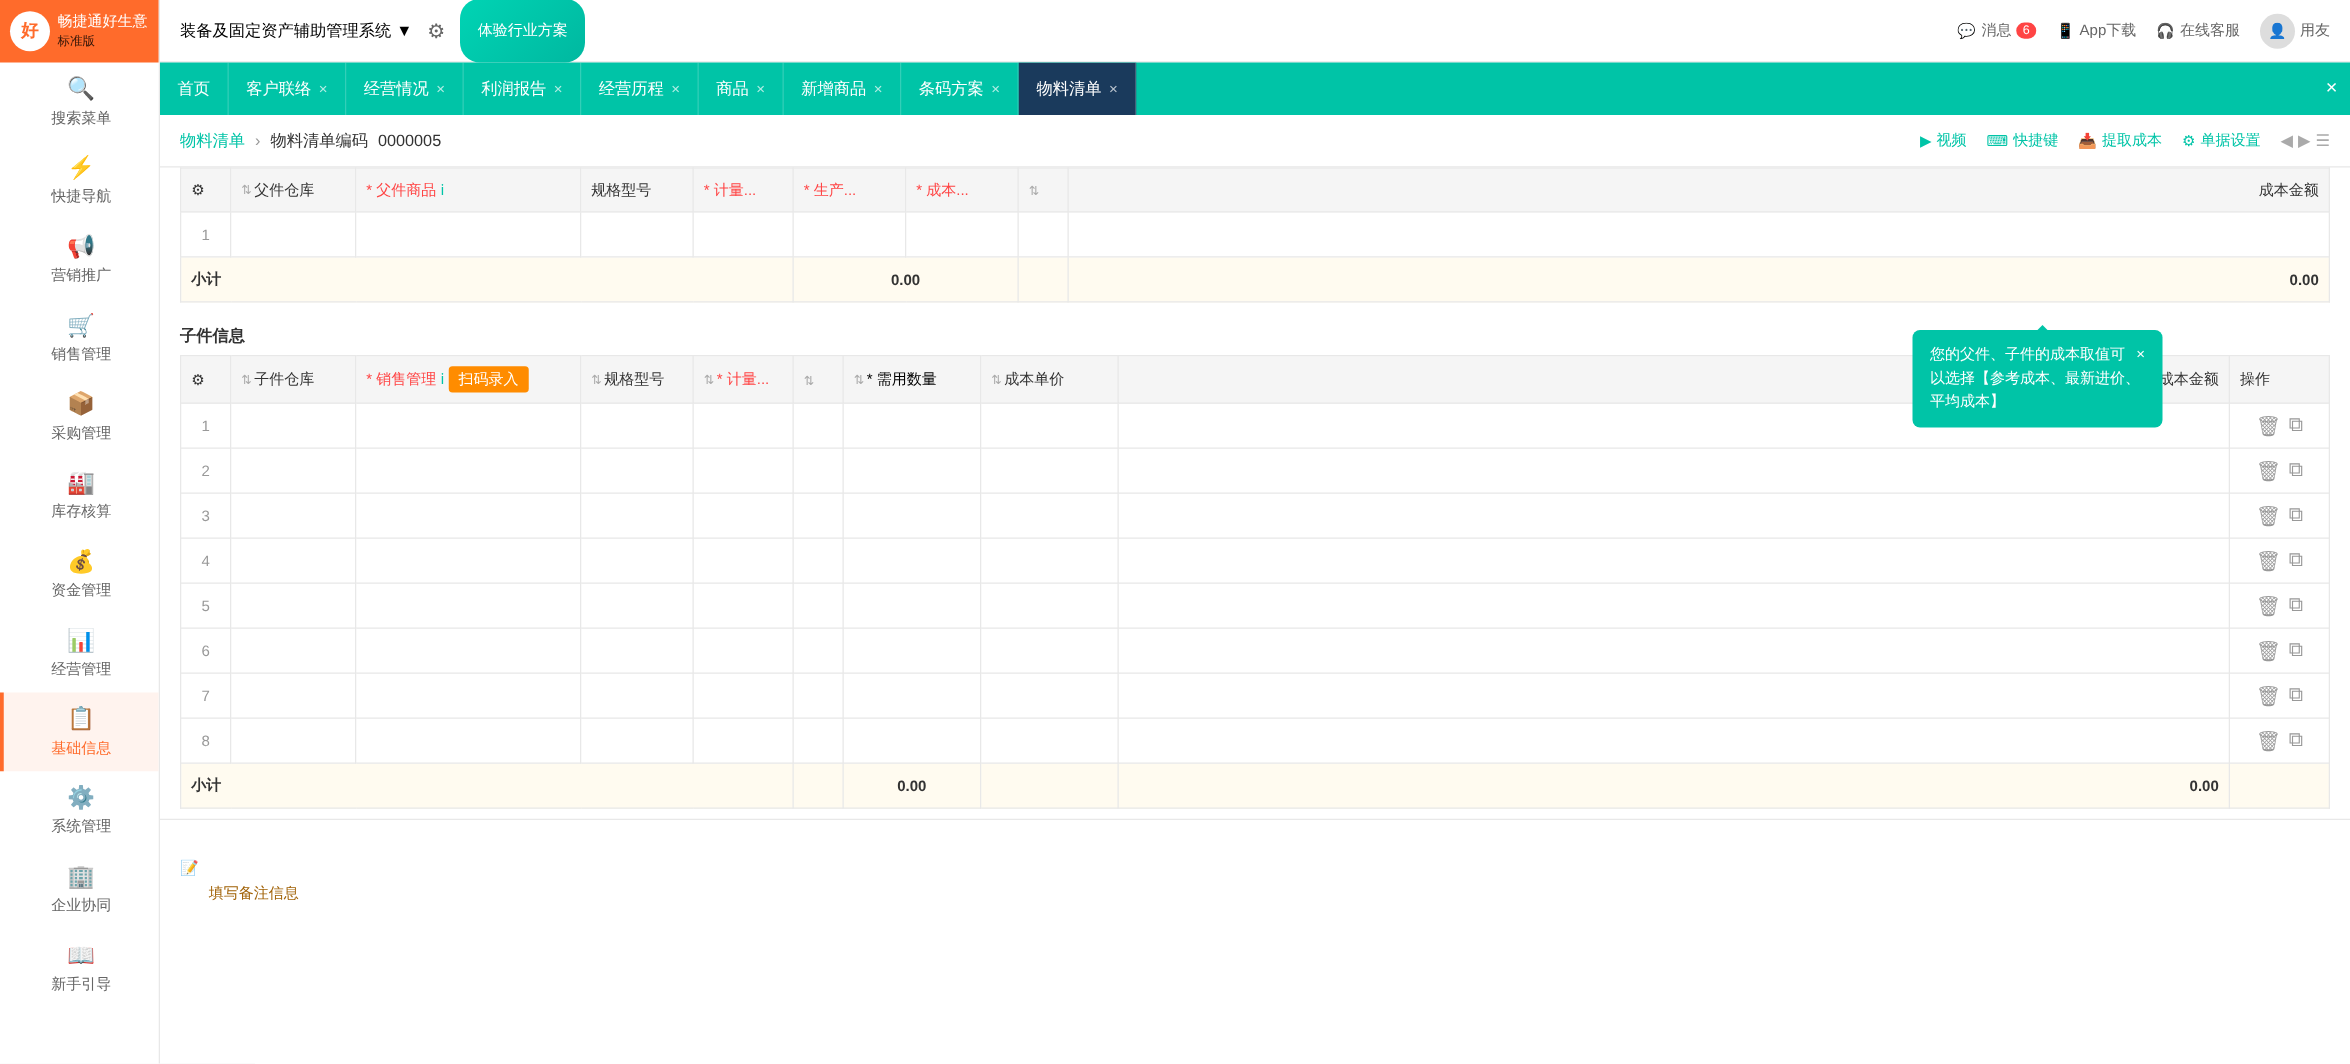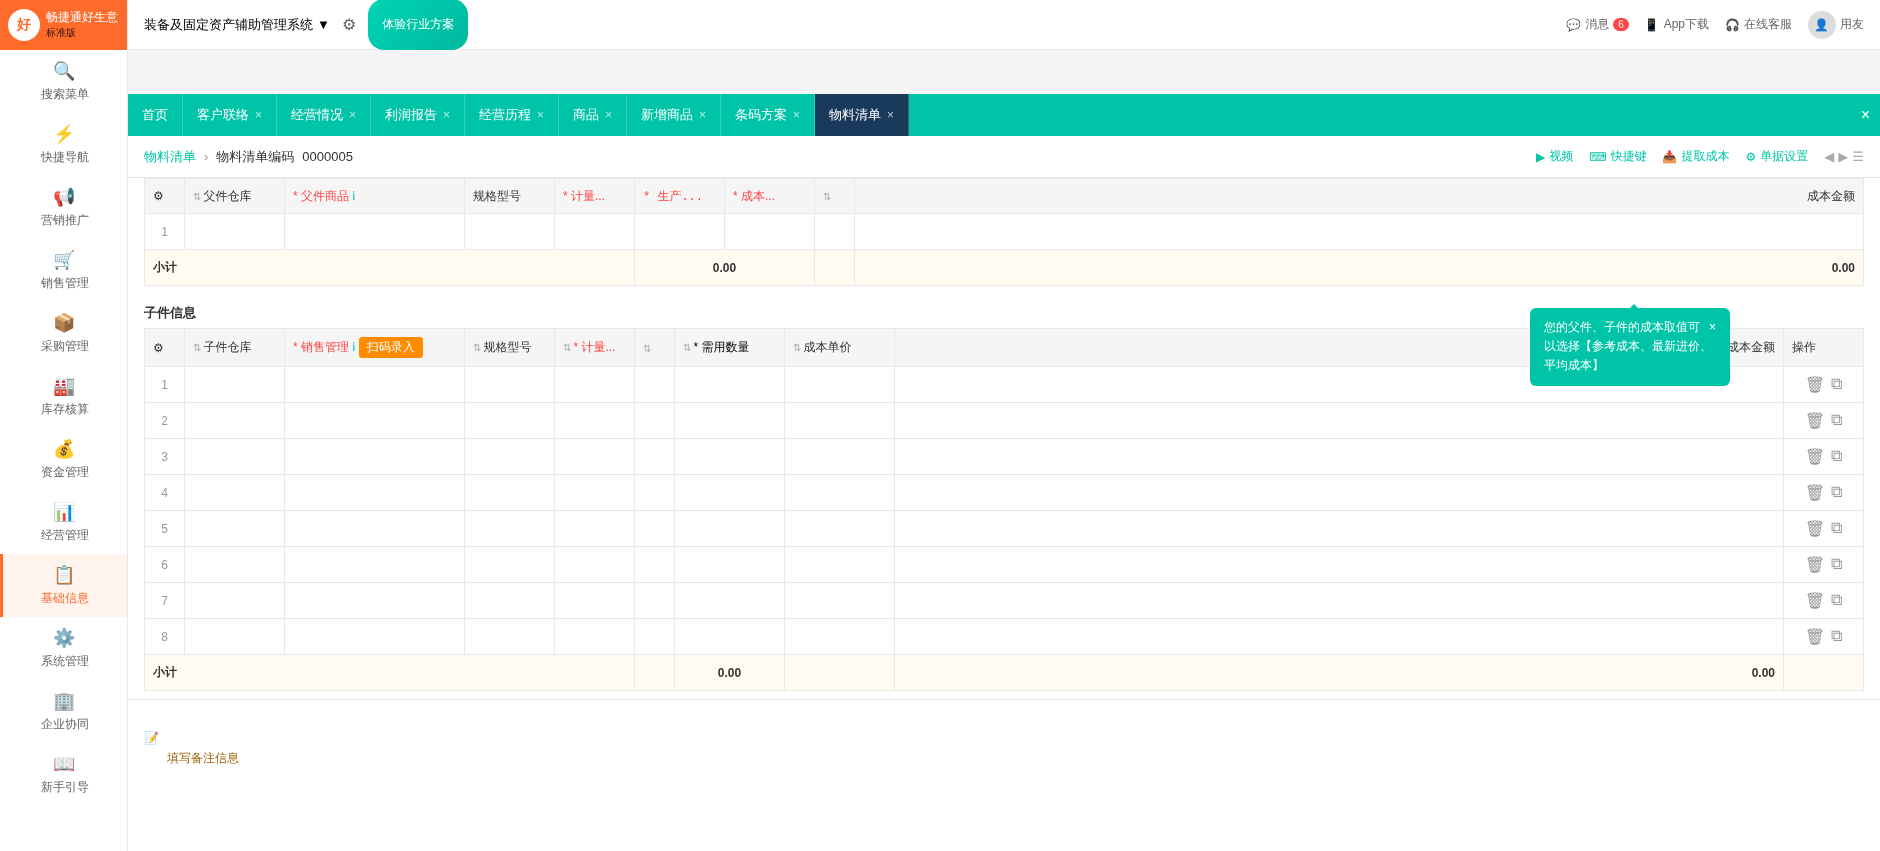"首页" .nav-tabs { margin-top: 44px -> none }
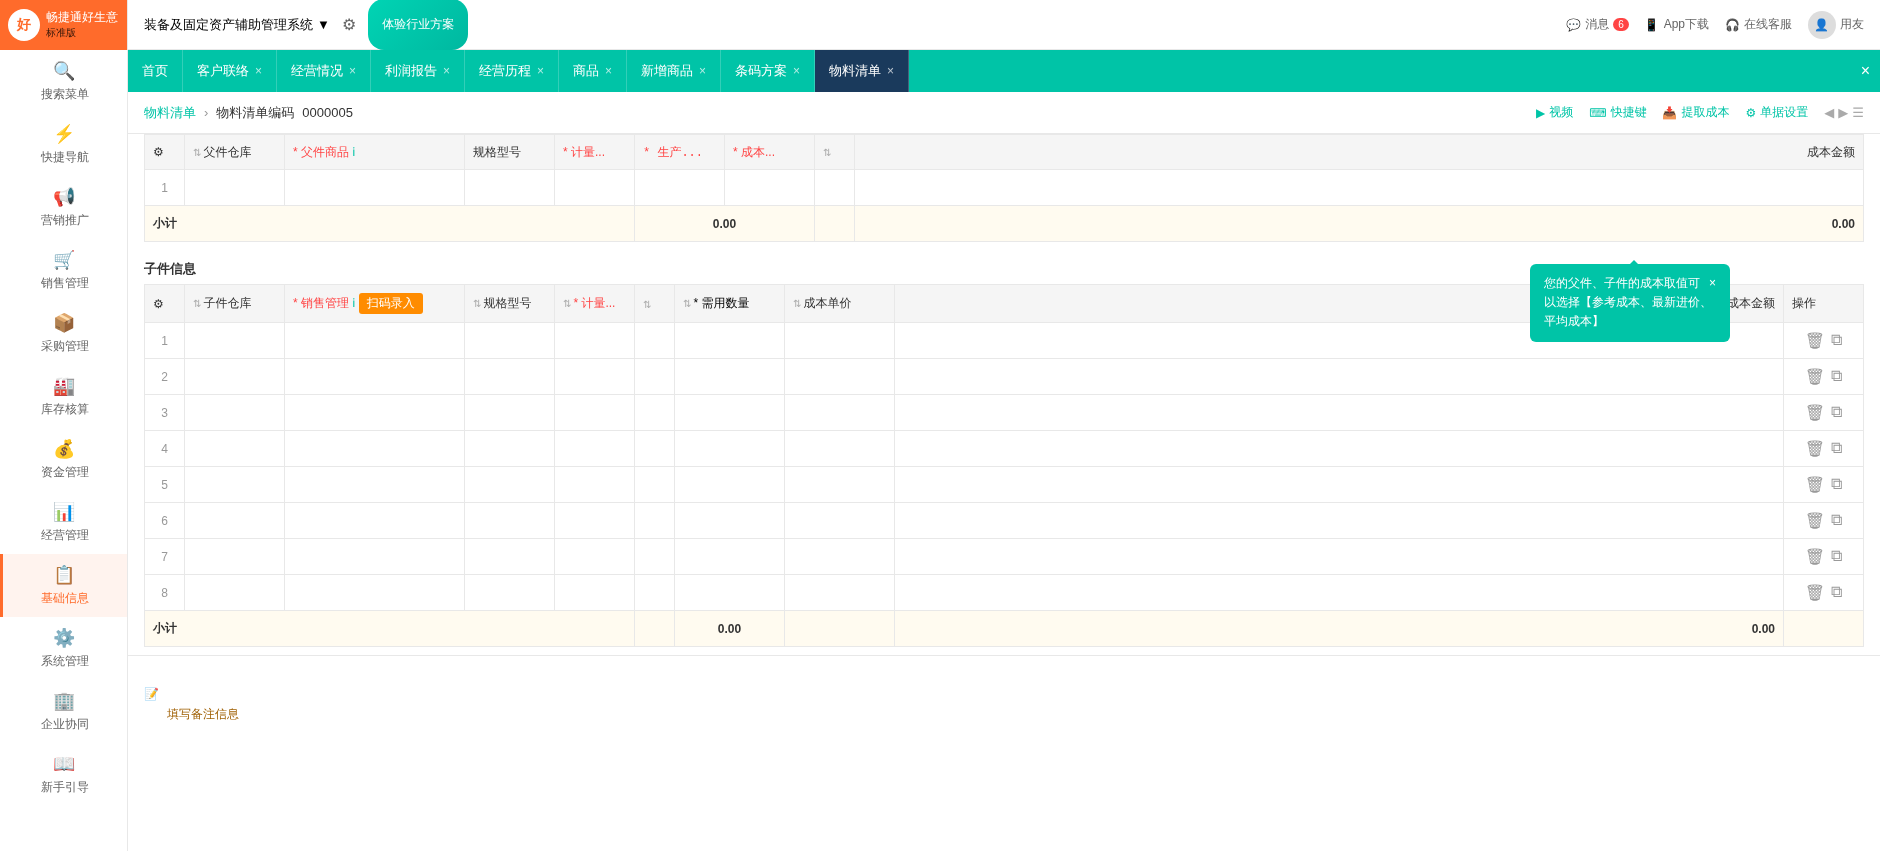"* 生产..." th.col-prod { font-family: Liberation Mono, monospace -> none }
